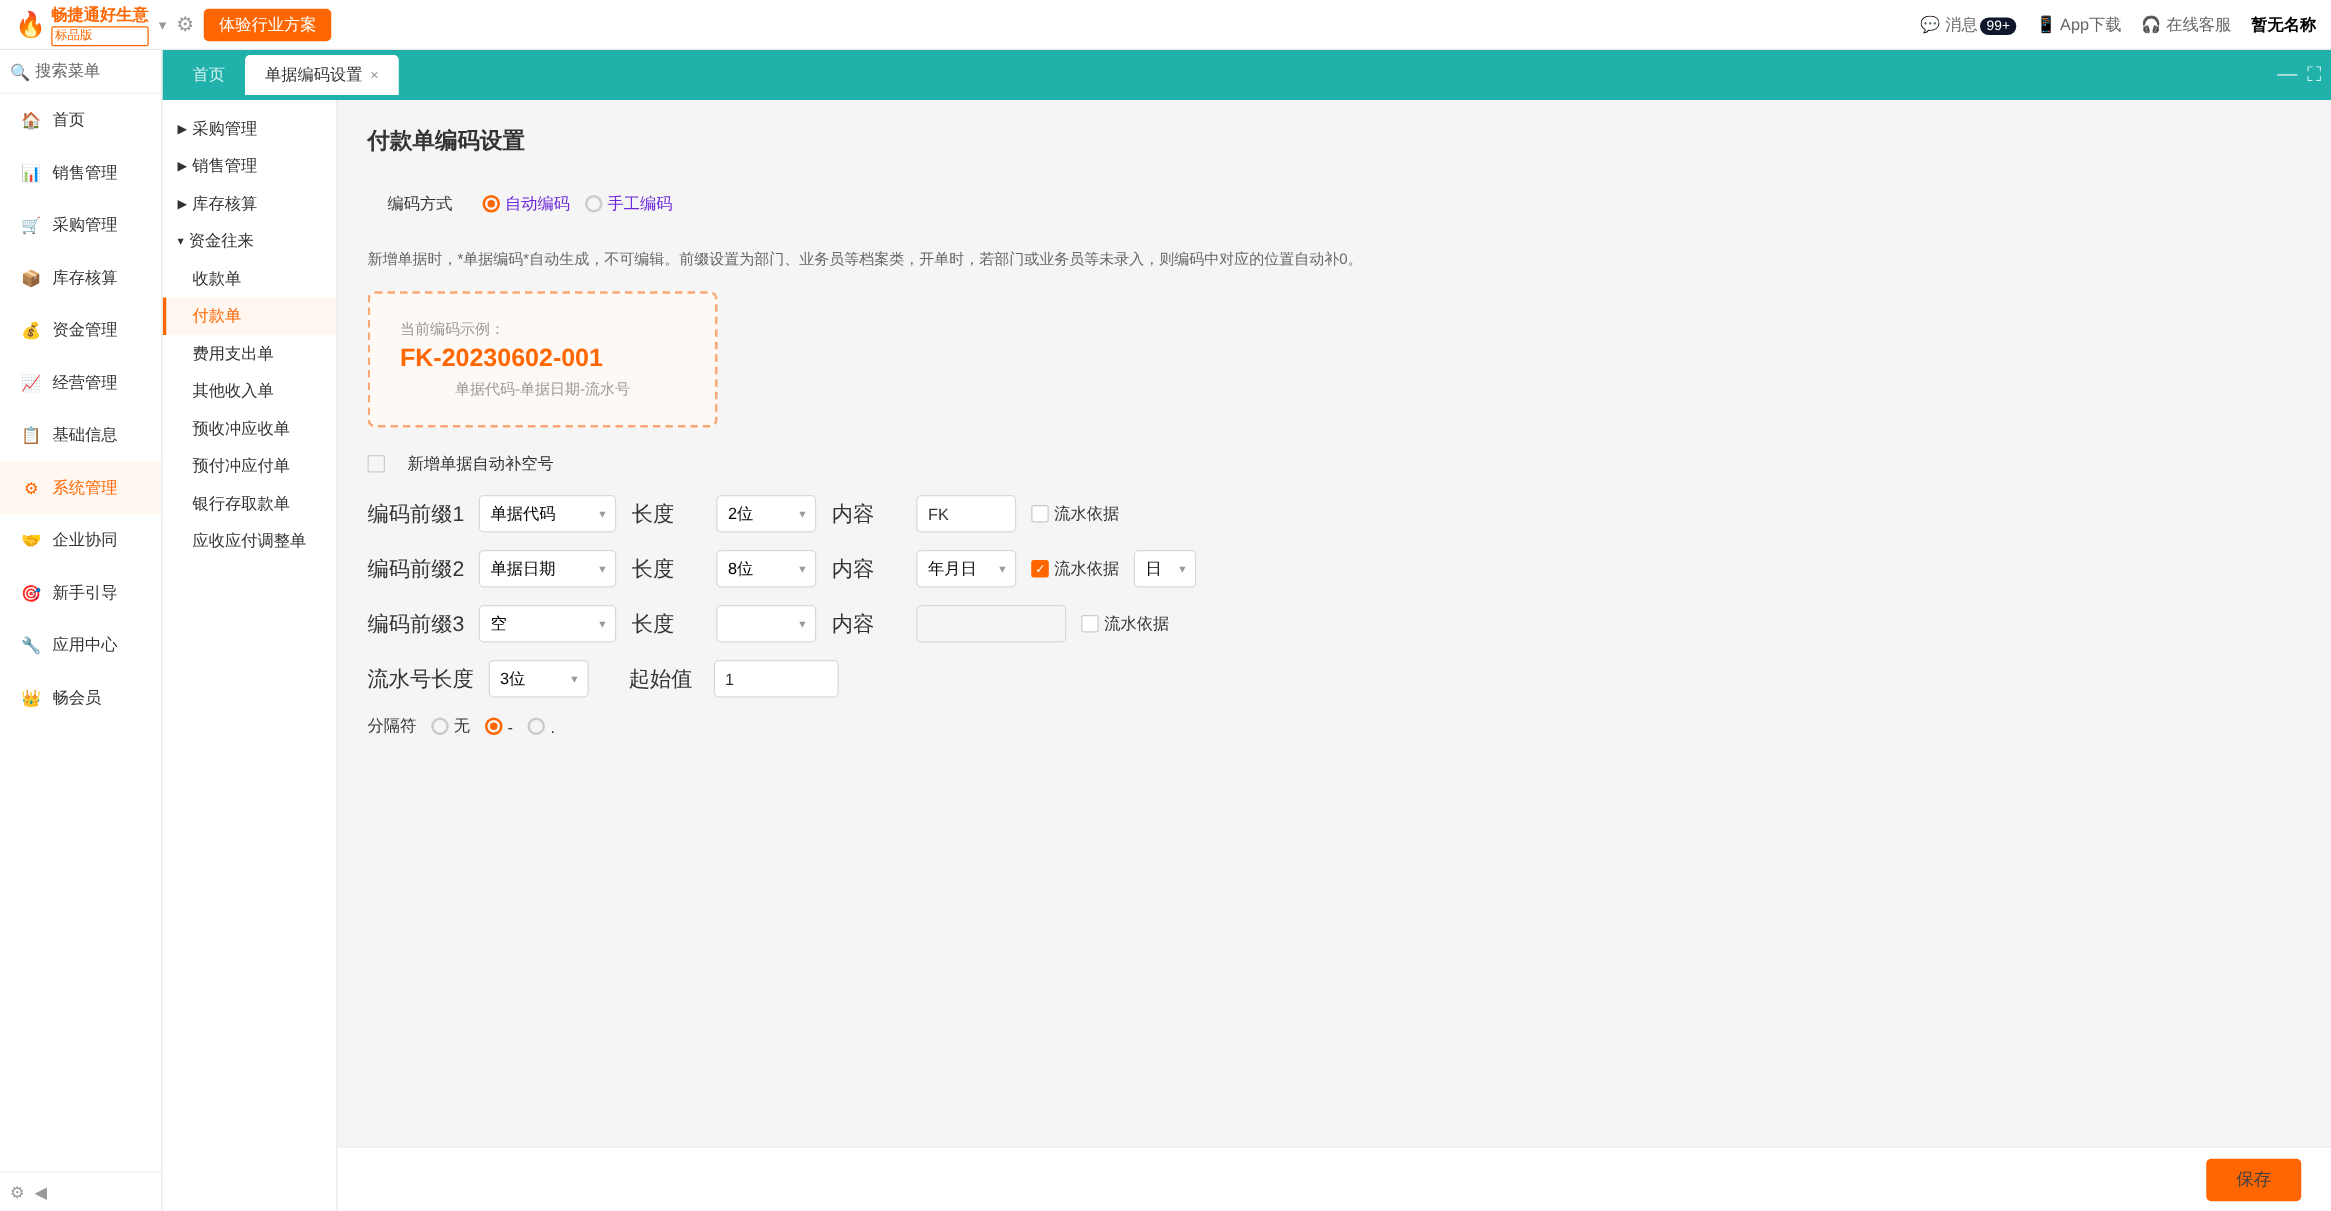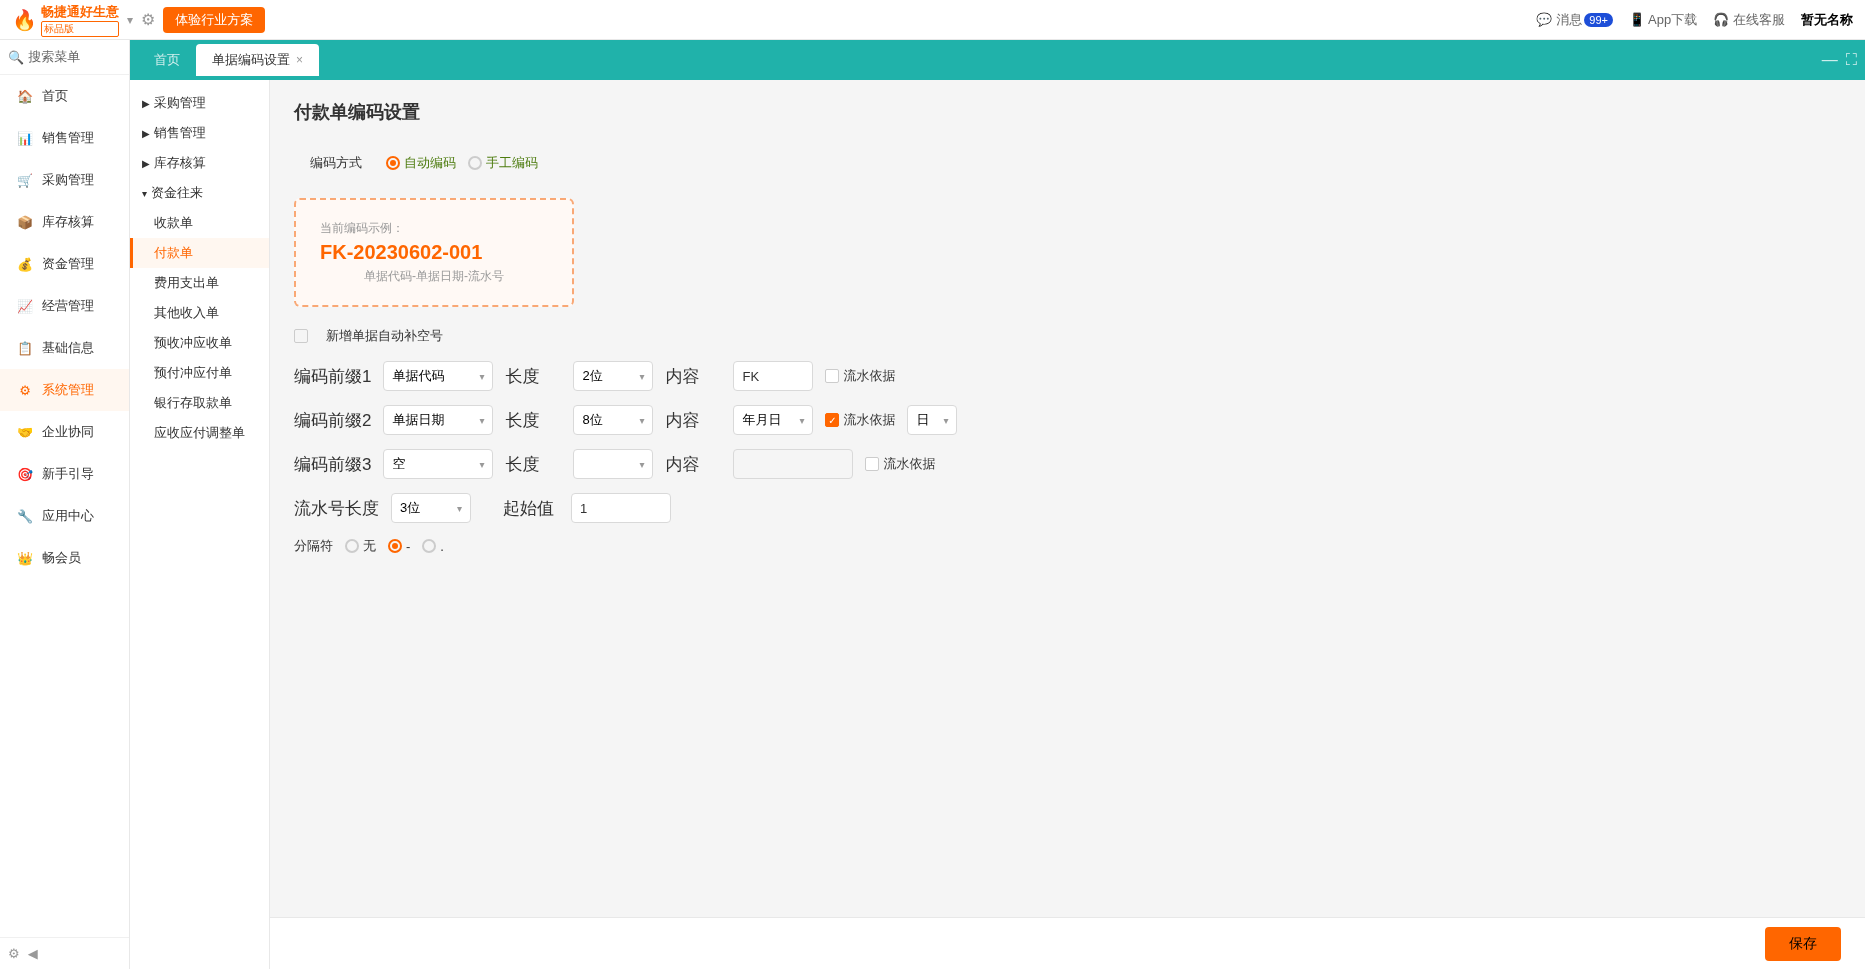"99+" .badge { background: #1d4ed8 -> #0f172a }
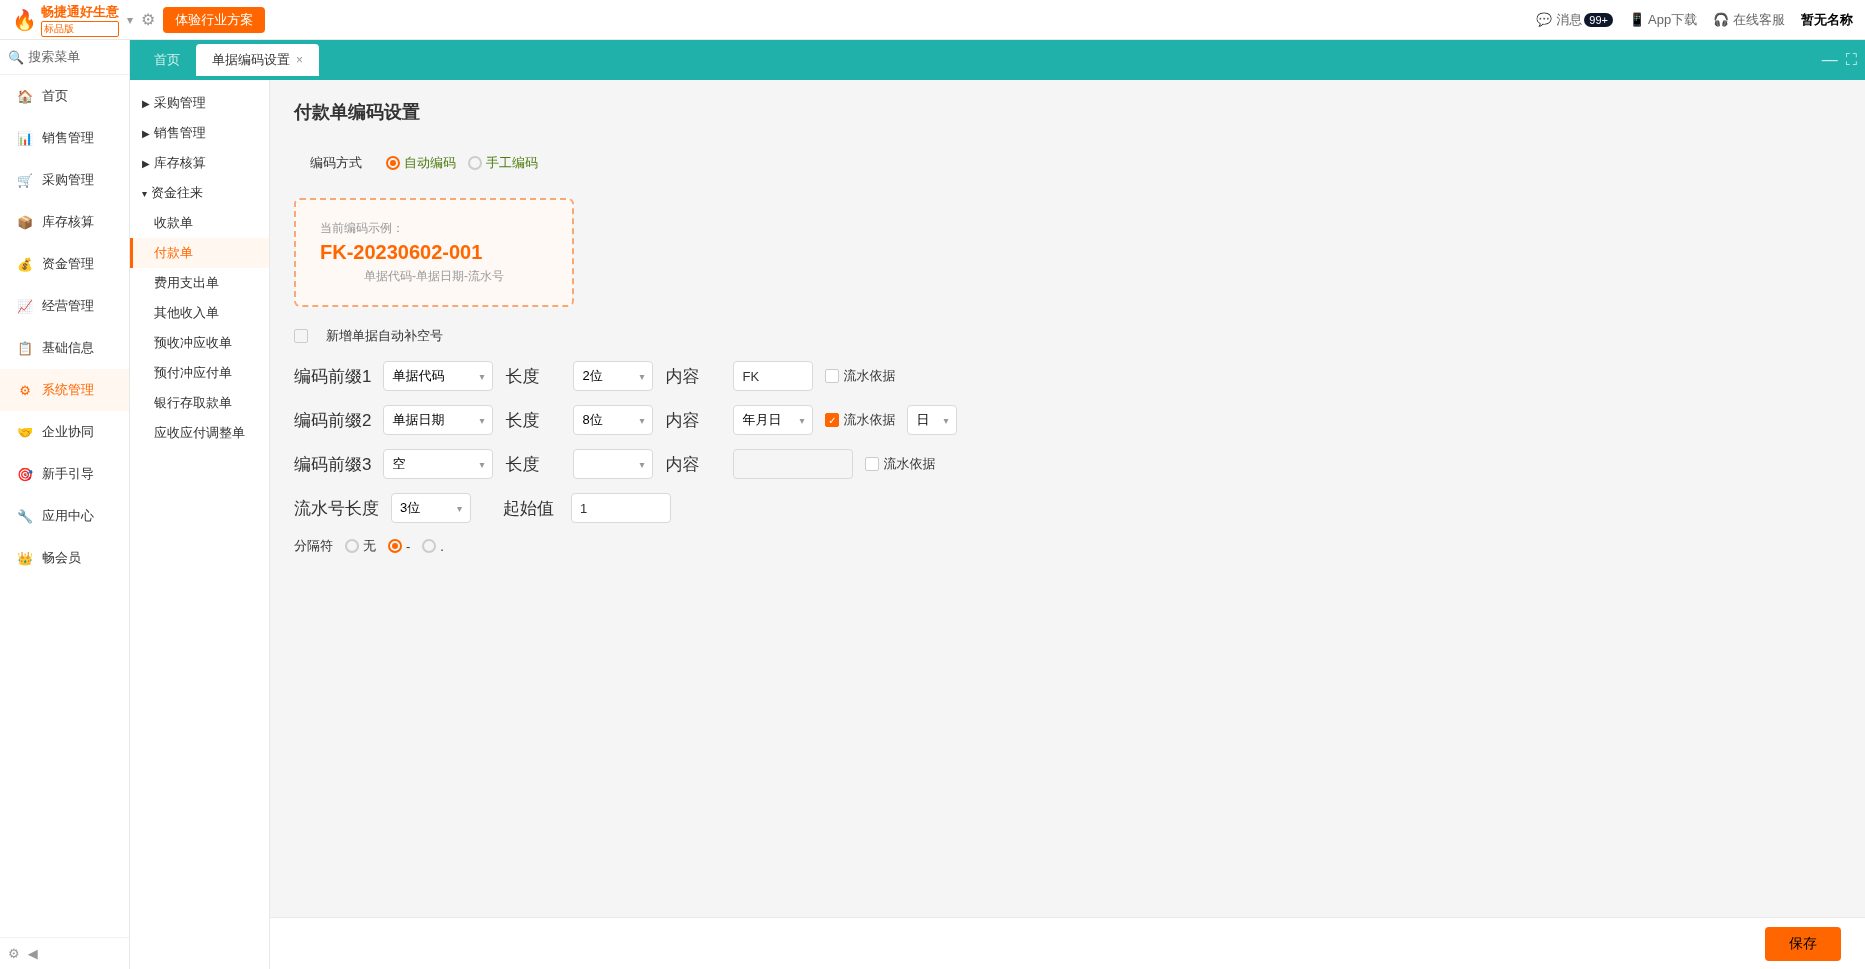"自动编码" .radio-item { color: #4d7c0f -> #6d28d9 }
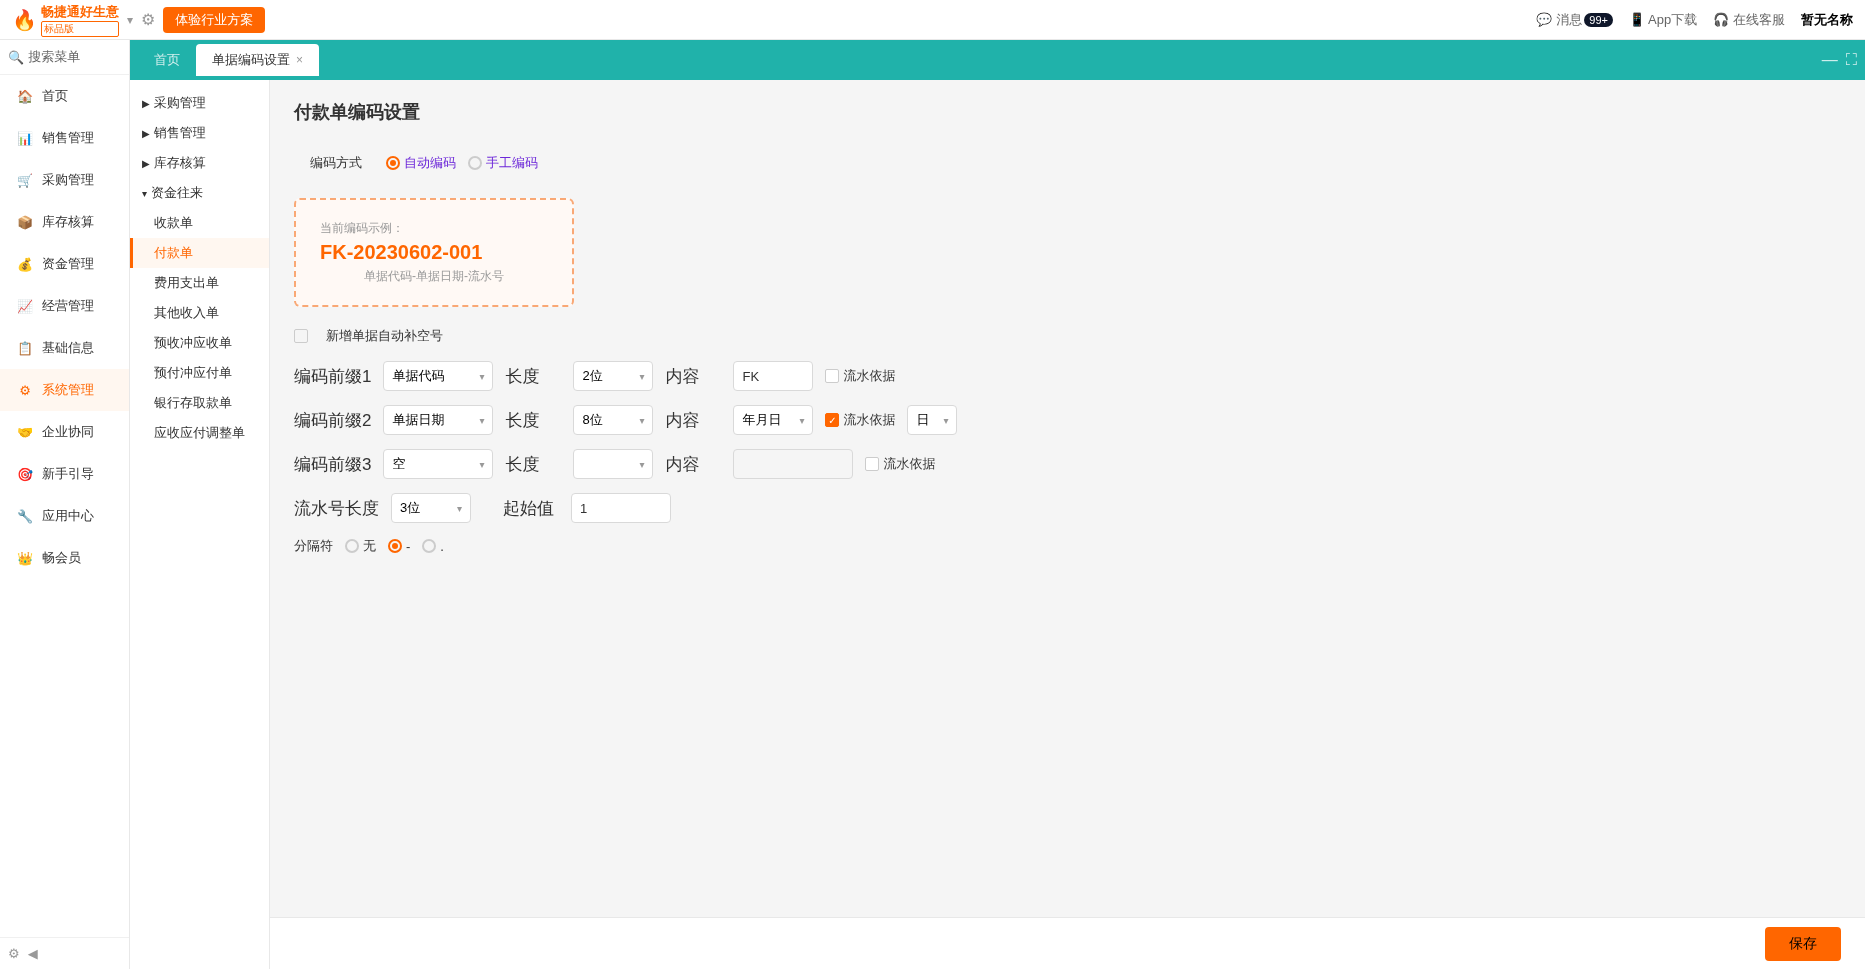"新增单据时，*单据编码*自动生成，不可编辑。前缀设置为部门、业务员等档案类，开单" div.info-text { html: none -> <div>新增单据时，*单据编码*自动生成，不可编辑。前缀设置为部门、业务员等档案类，开单时，若部门或业务员等未录入，则编码中对应的位置自动补0。</div> }
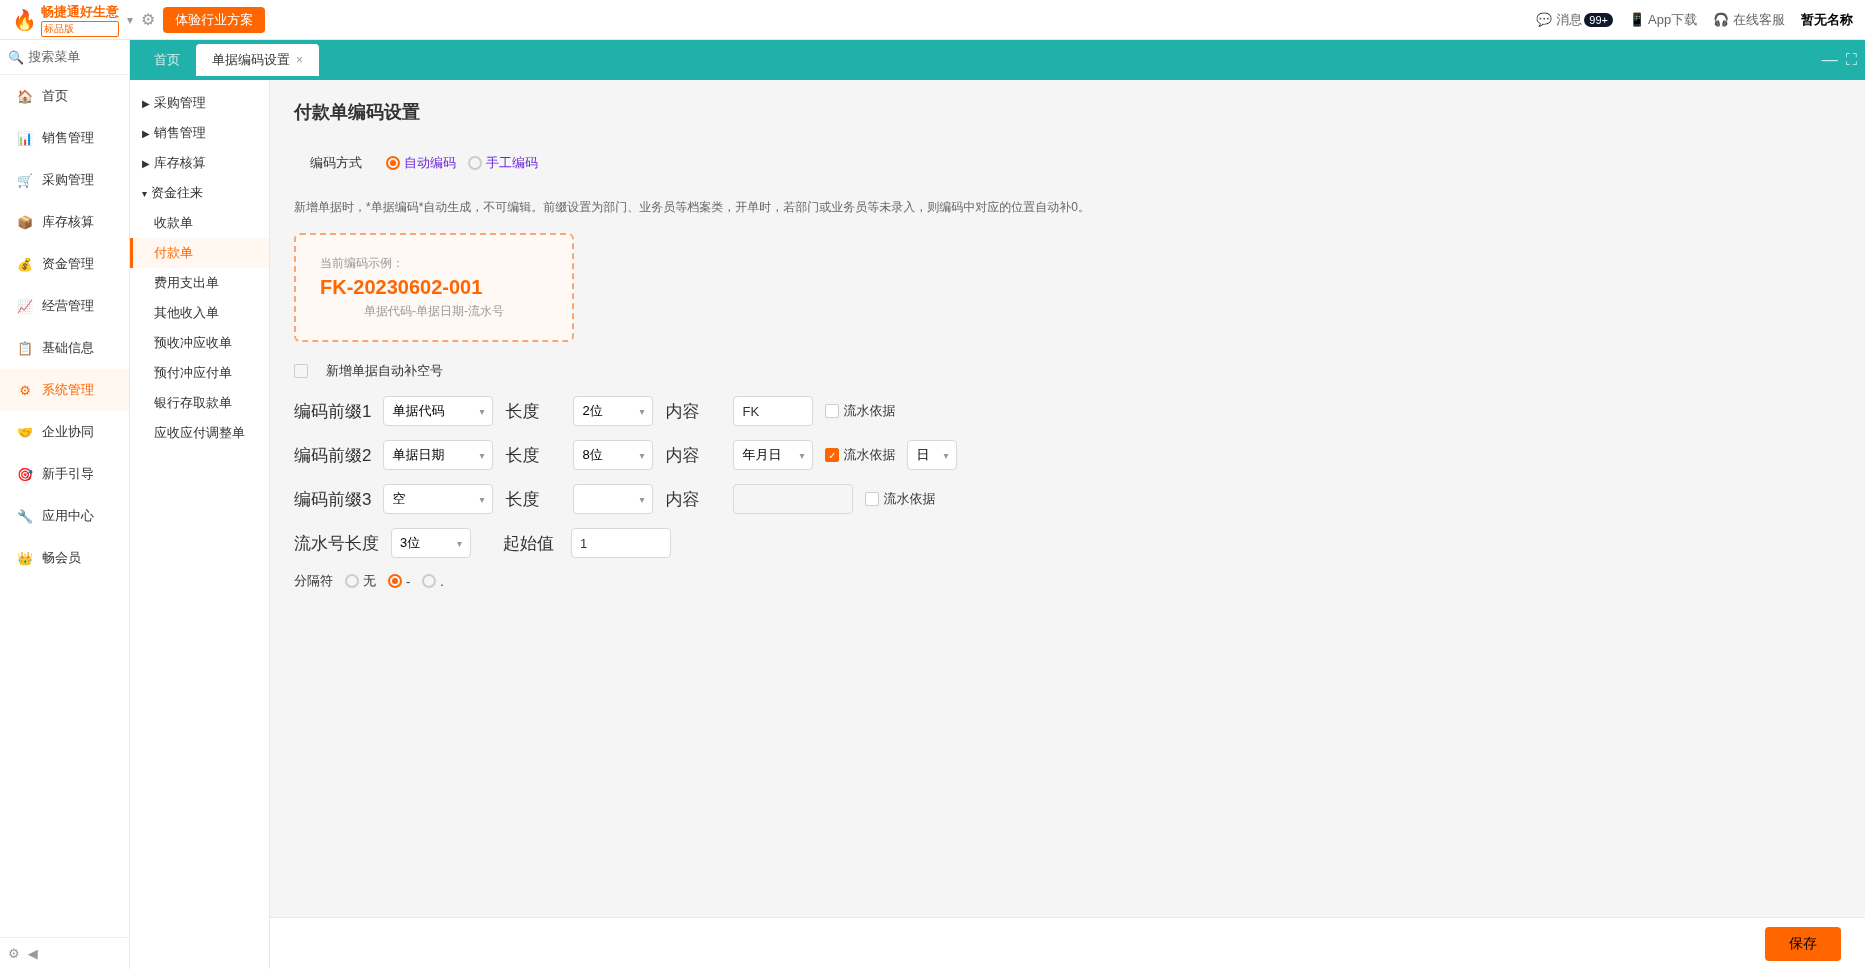"保存" .save-btn { color: #000000 -> #404040 }
